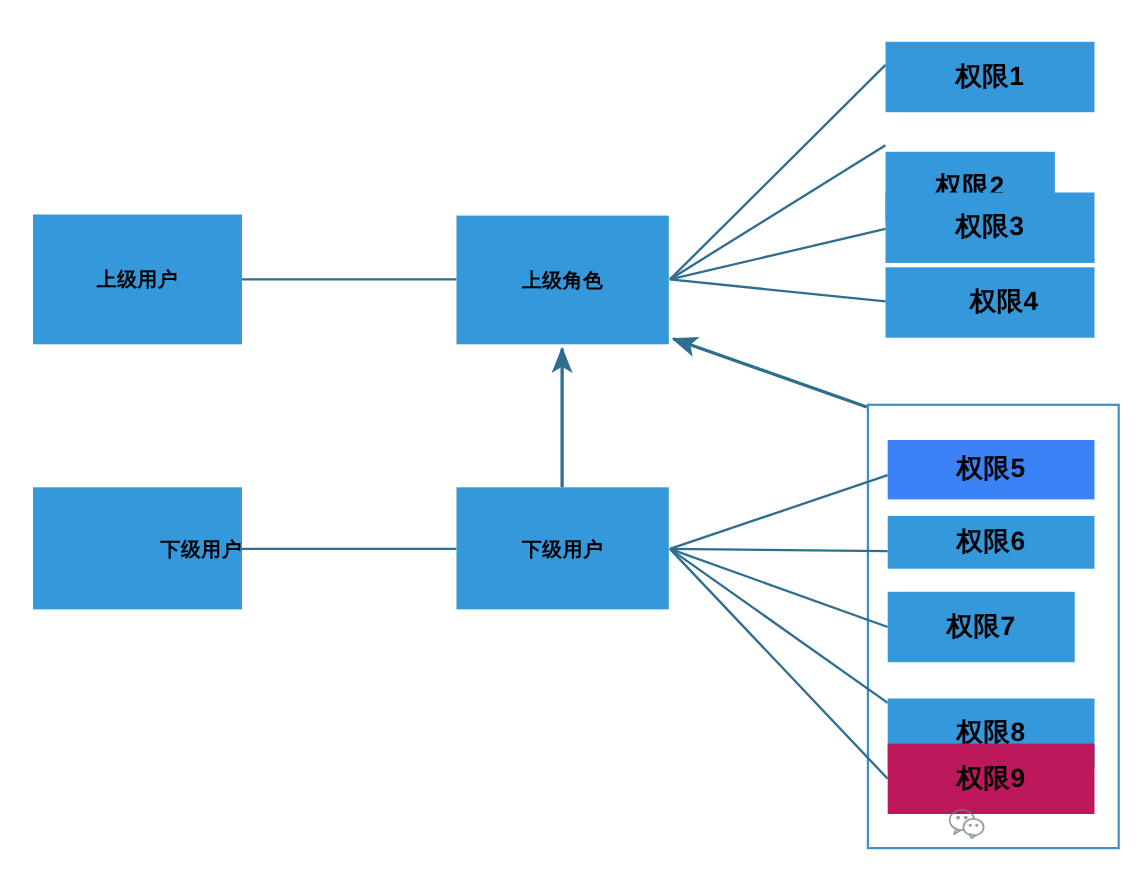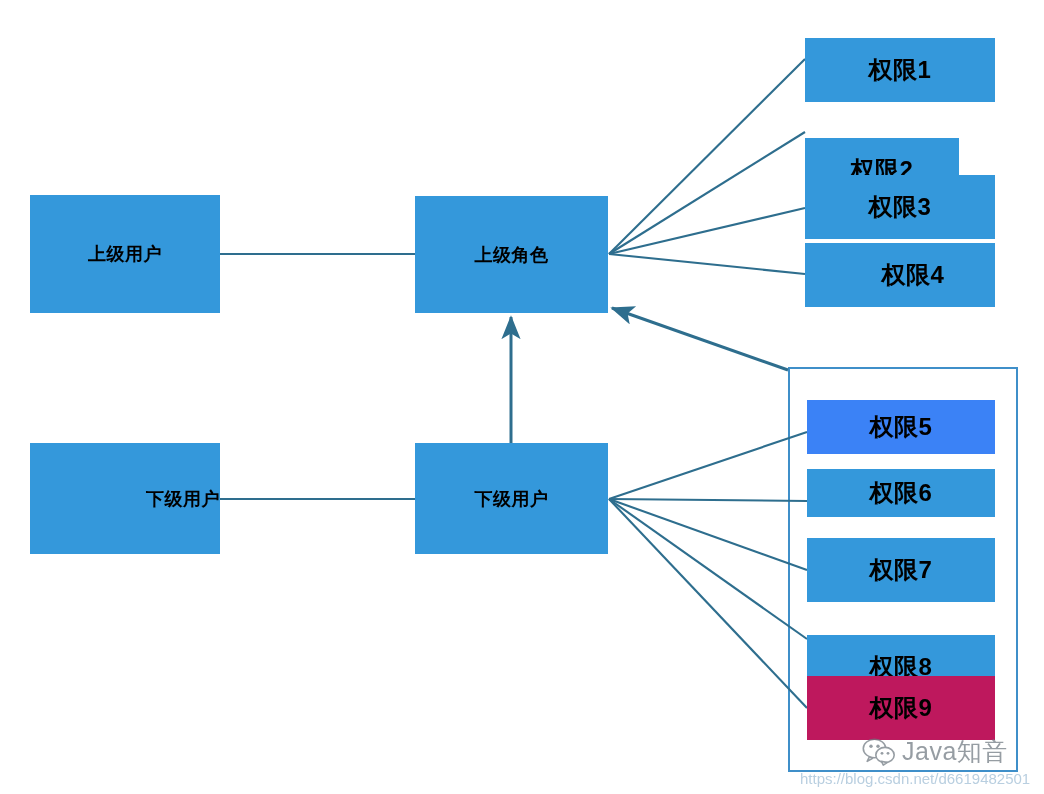"权限7" div.node { width: 188px -> 170px }
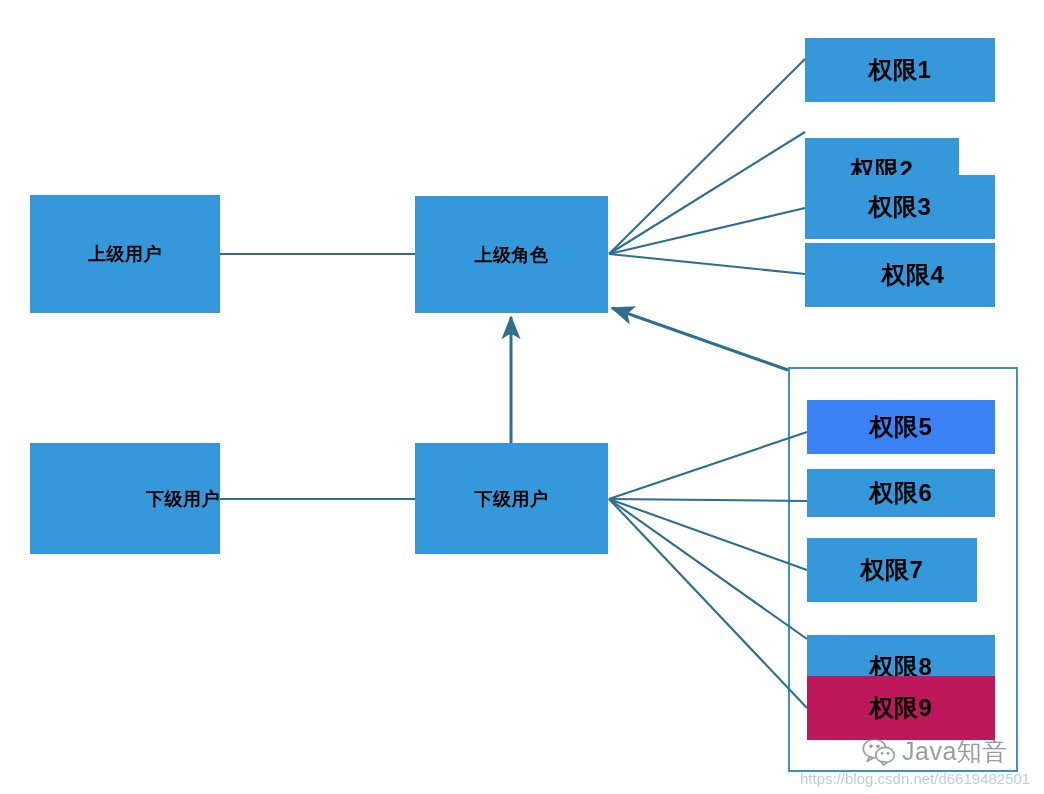"Java知音" span.wm-text { html: <span>Java知音</span> -> none }
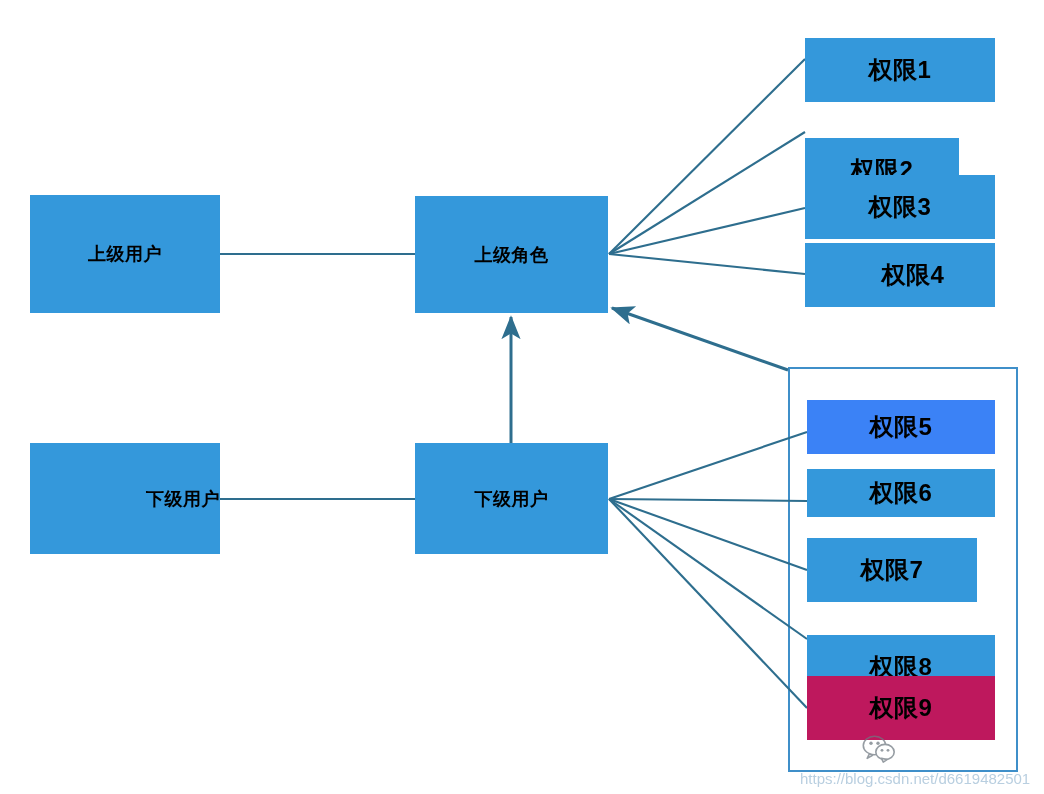"https://blog.csdn.net/d6619482501" div.watermark-url { html: <div>https://blog.csdn.net/d6619482501</div> -> none }
